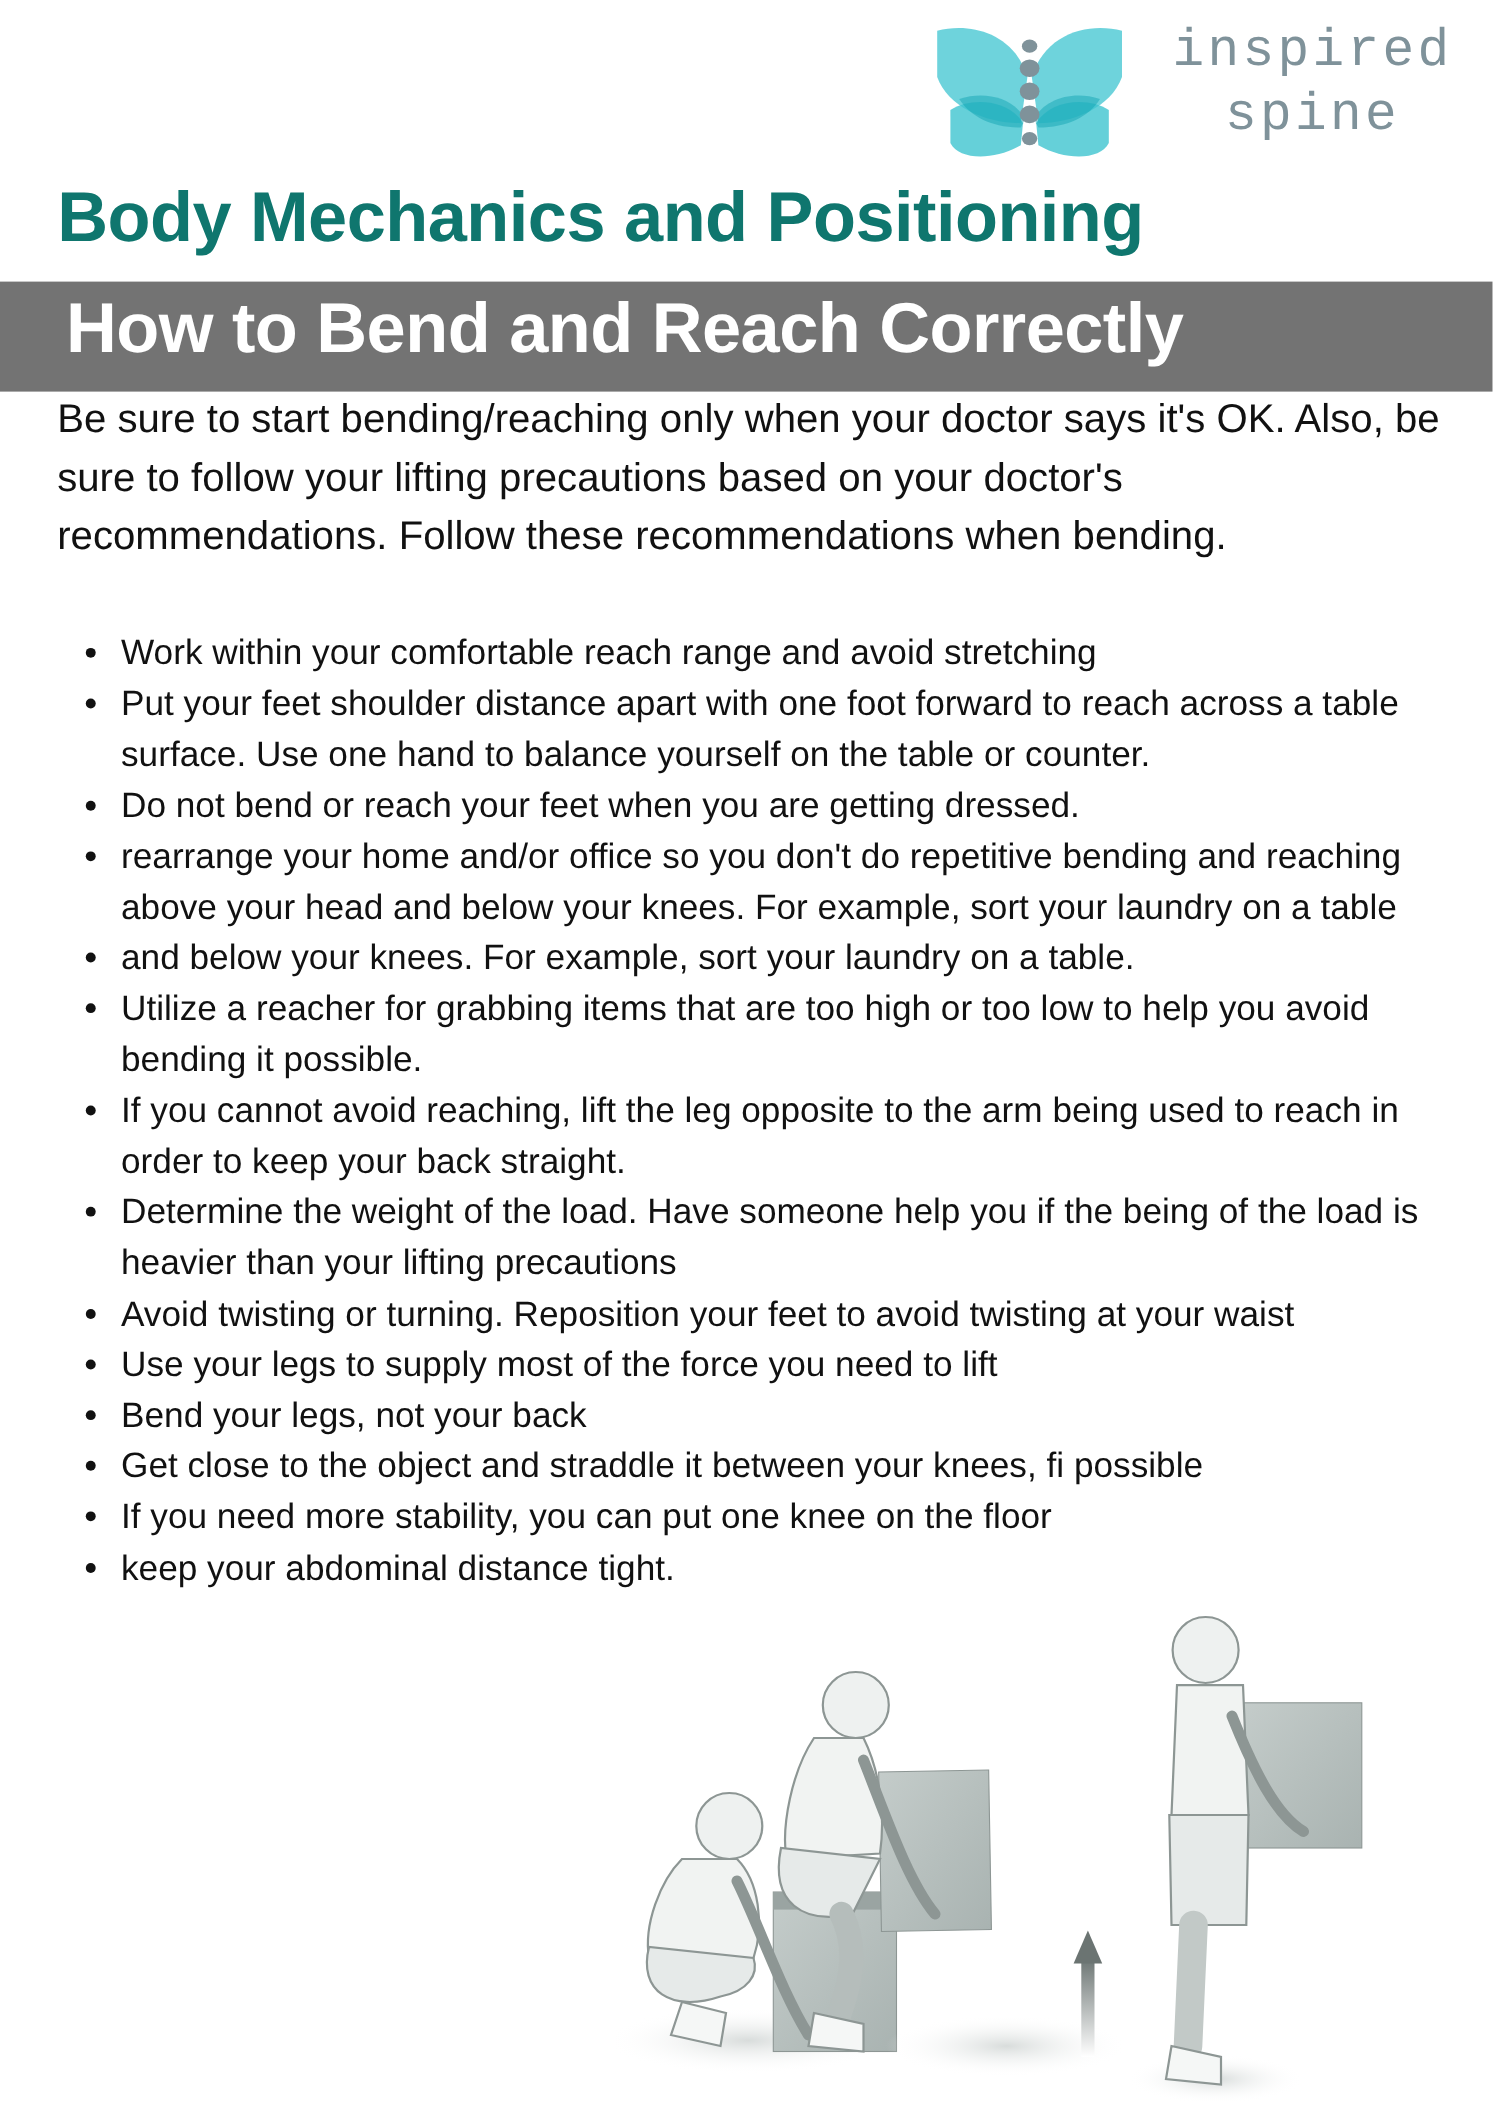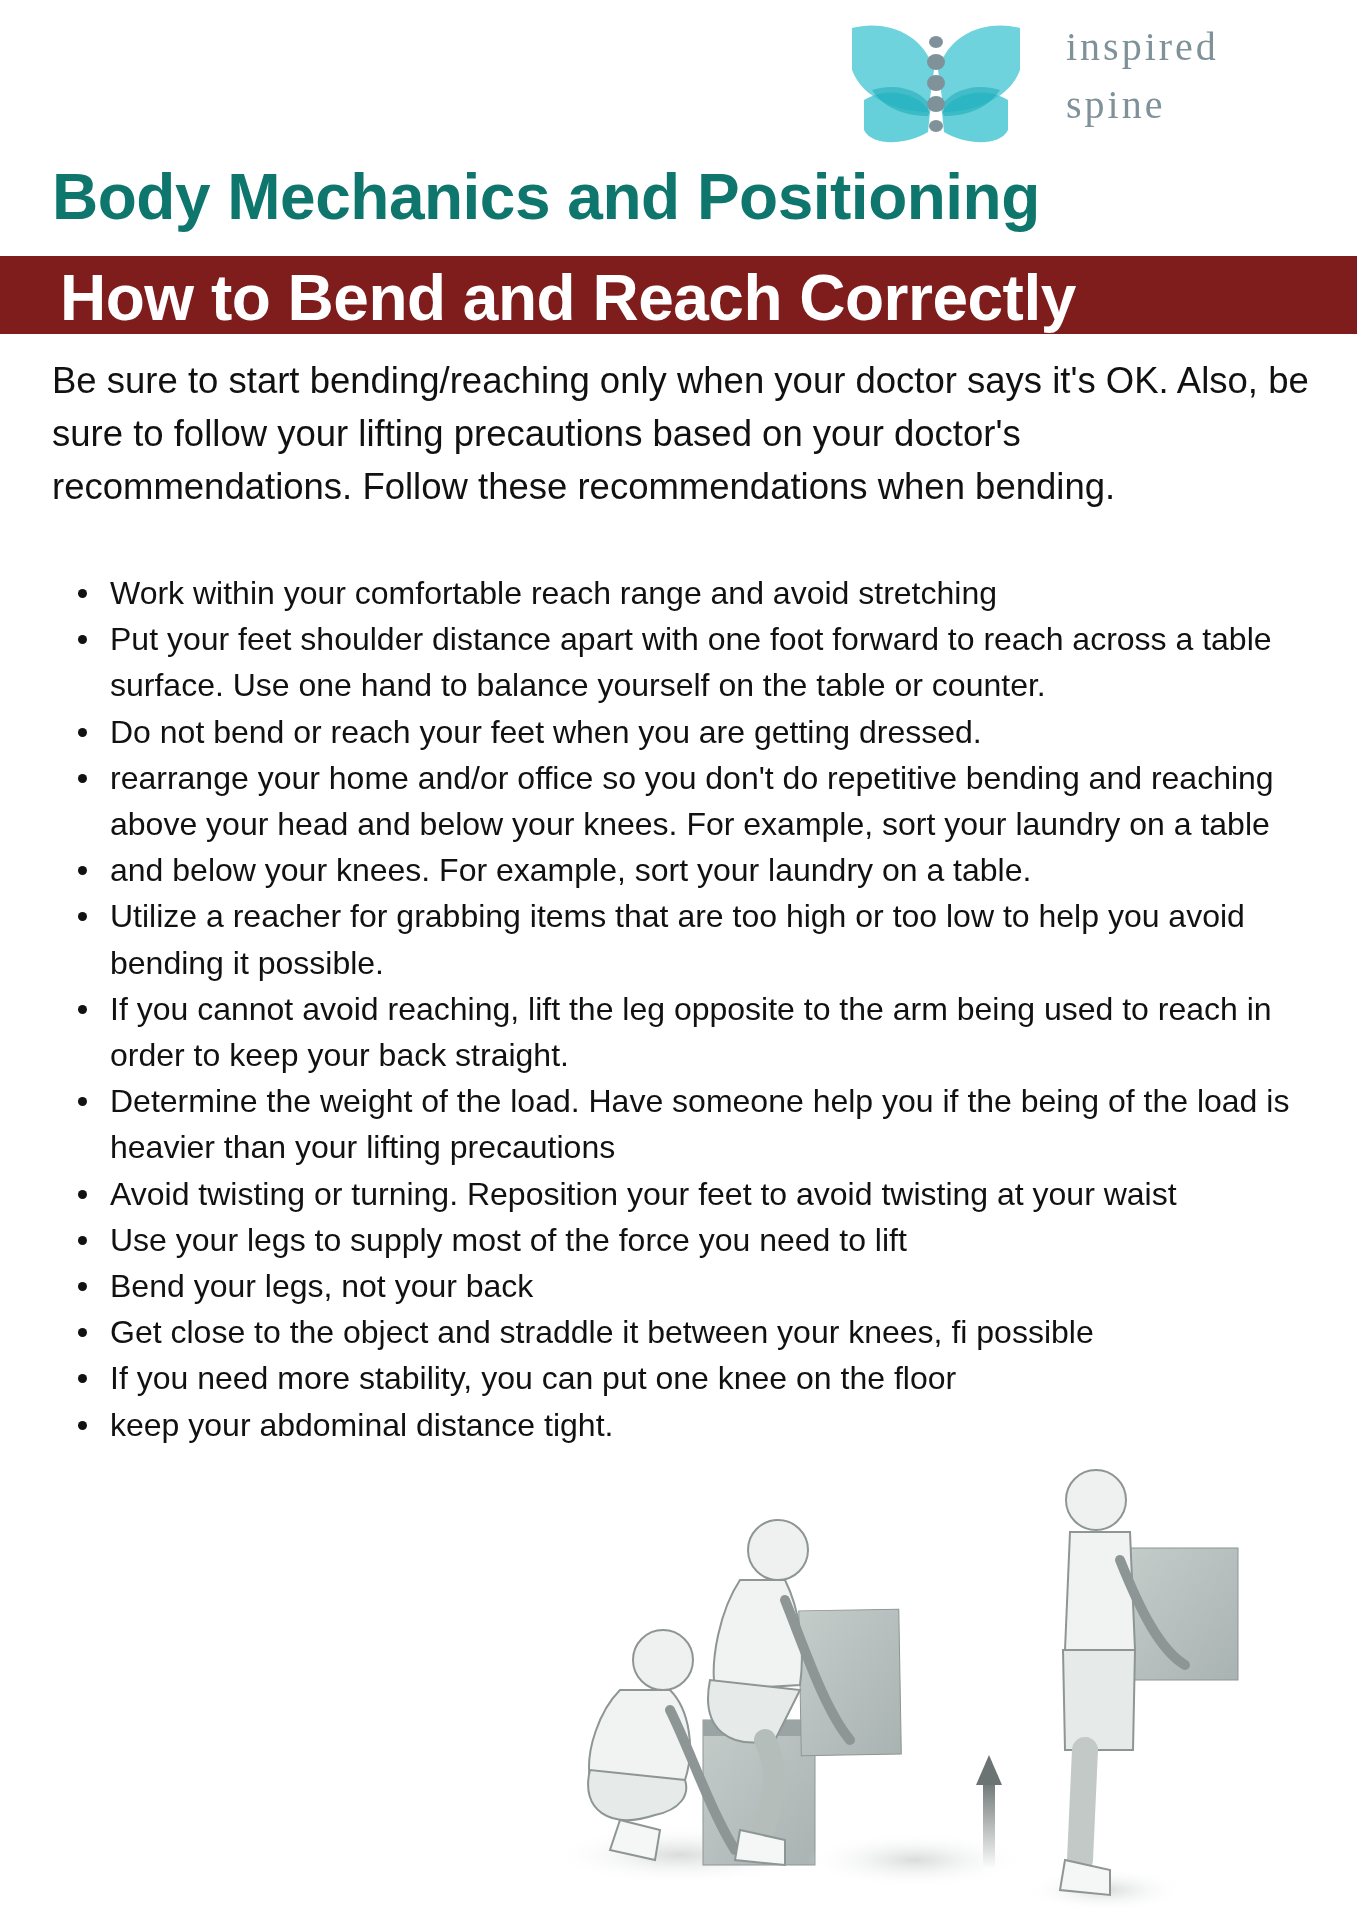"inspired" .logo .wordmark { font-family: Liberation Serif, serif -> Liberation Mono, monospace; font-size: 40px -> 48px; text-align: none -> center }
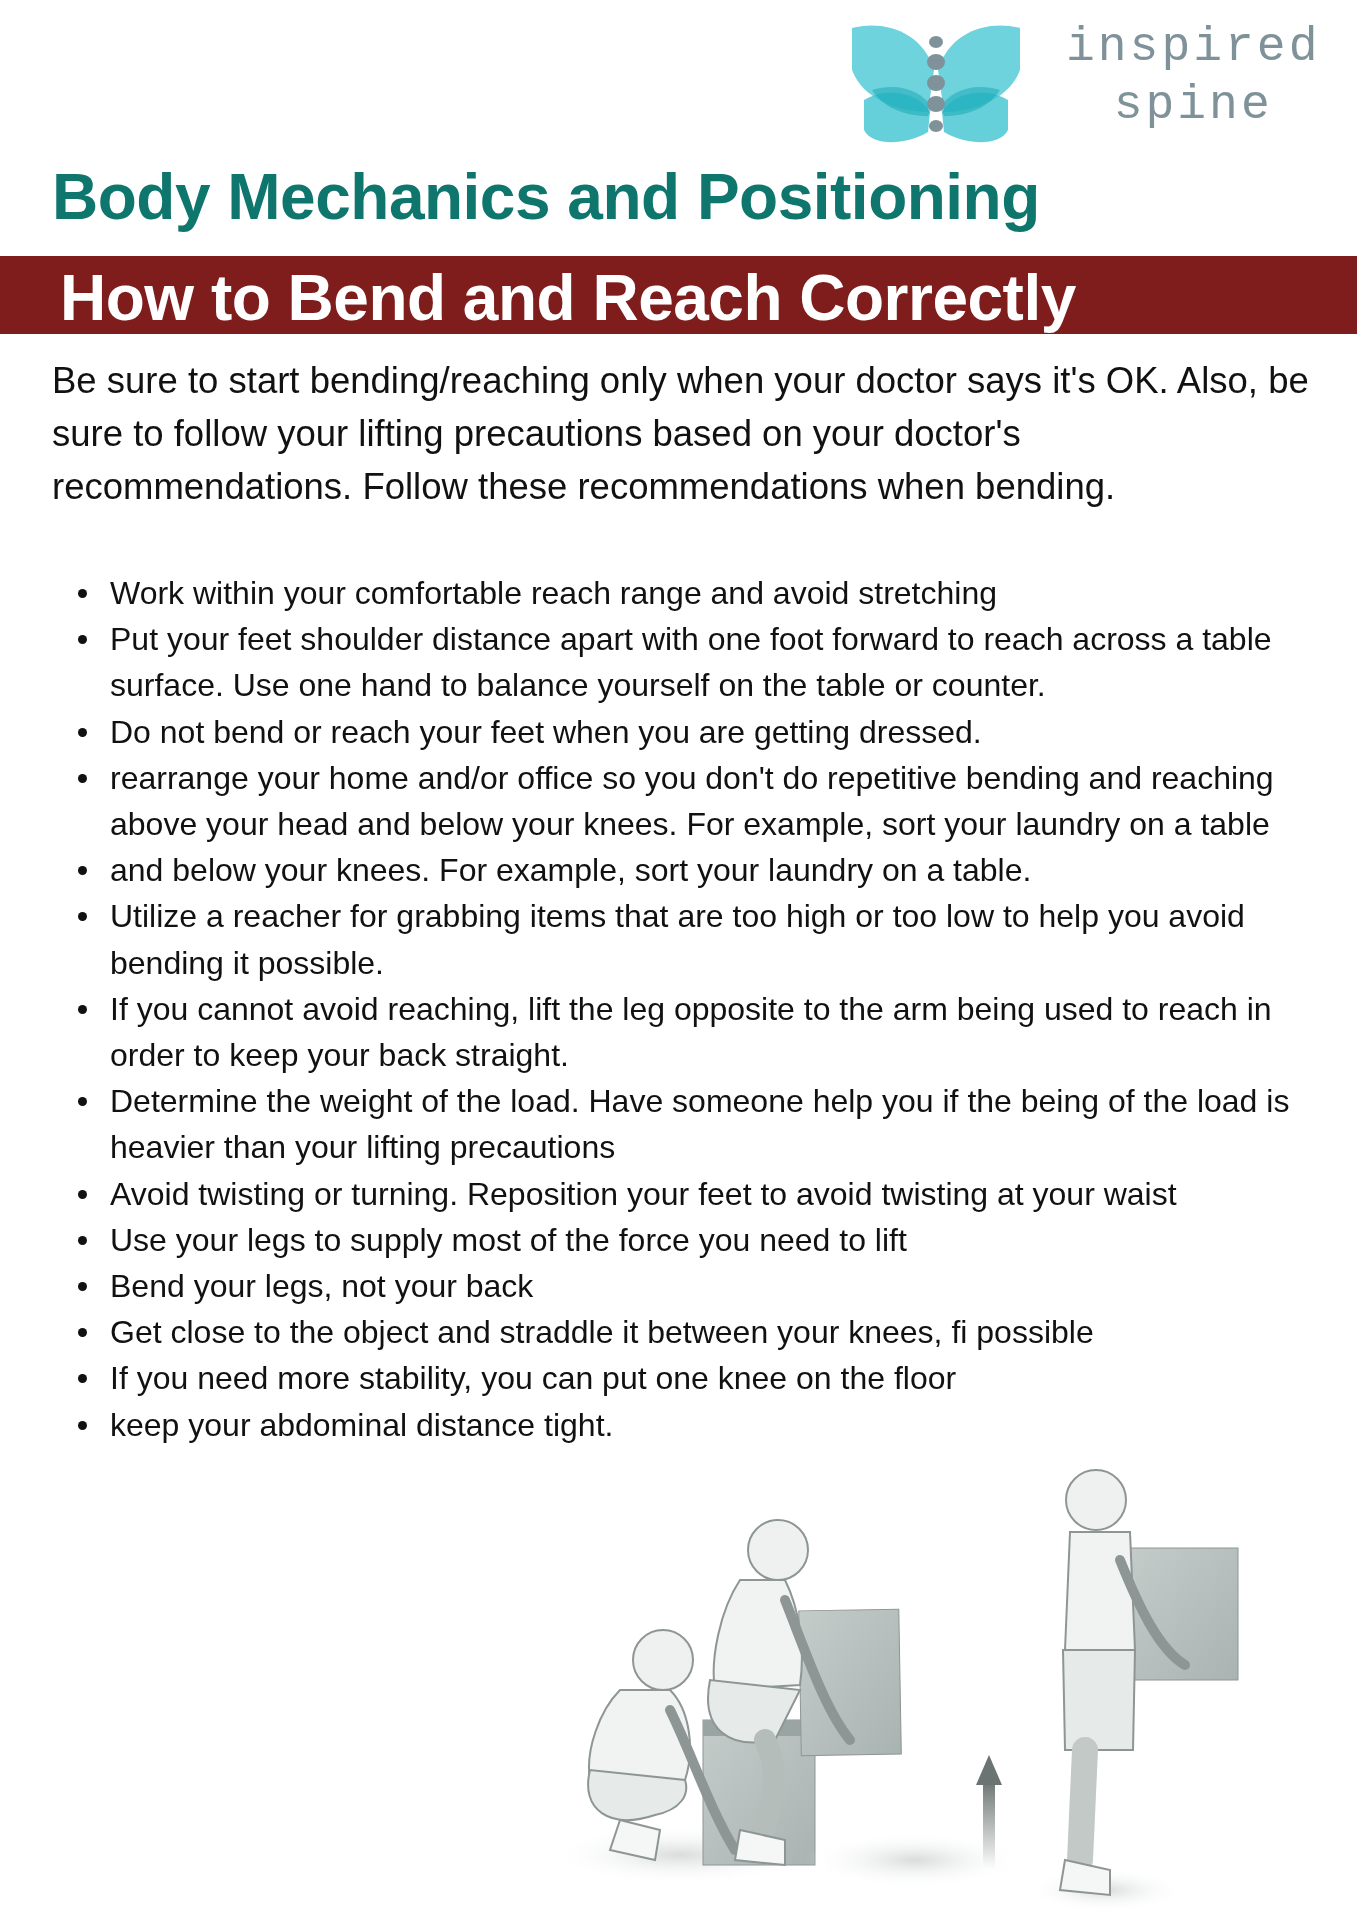"How to Bend and Reach" .banner { background: #7f1d1d -> #737373; height: 78px -> 100px }
